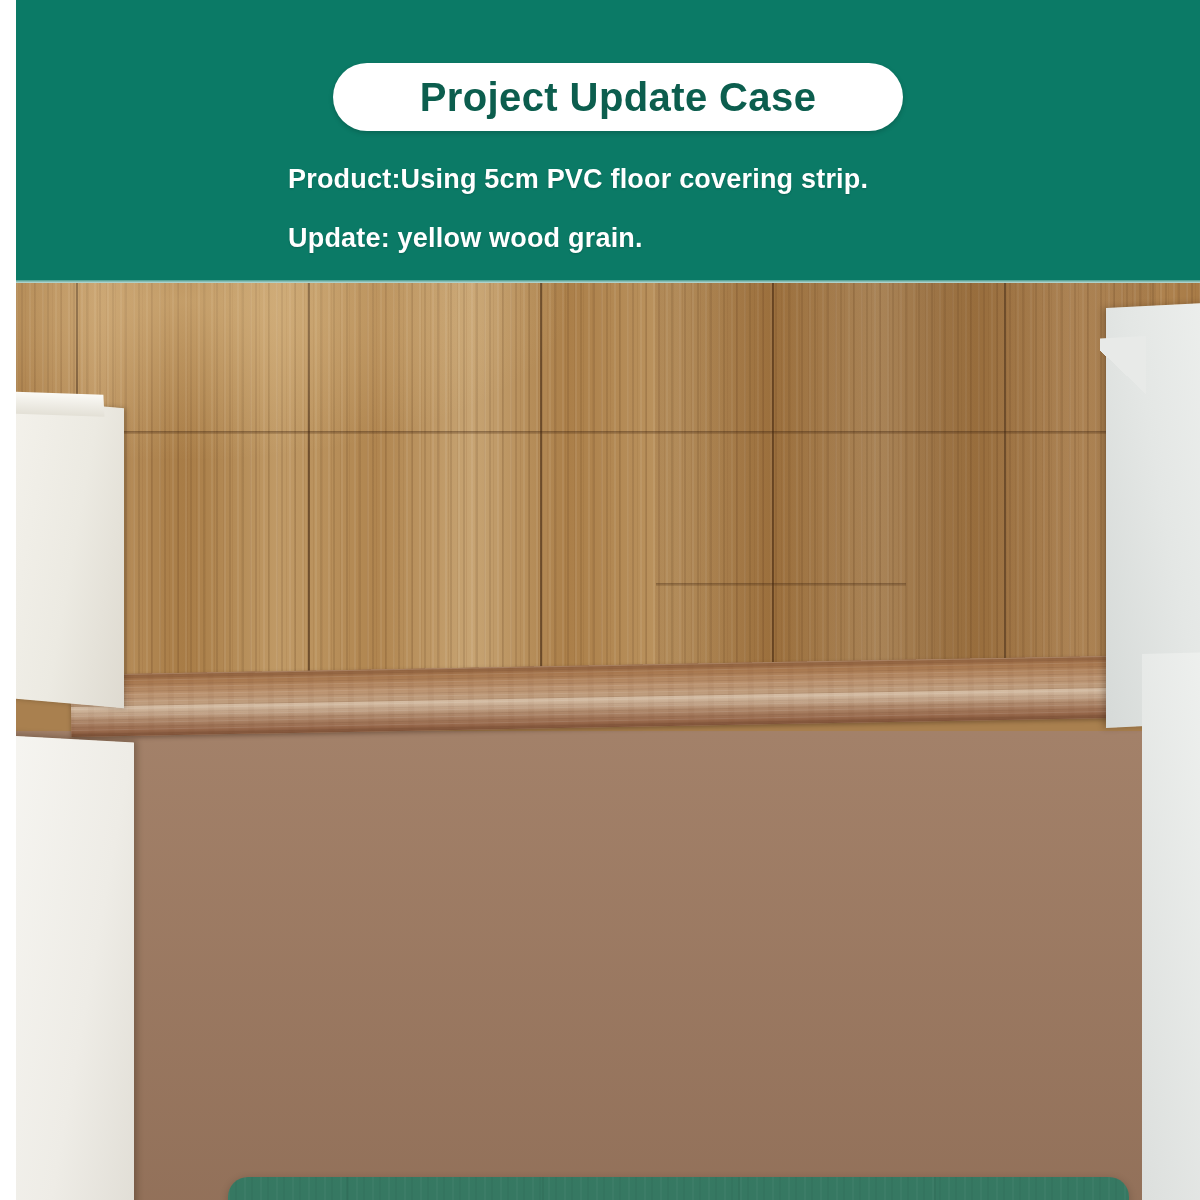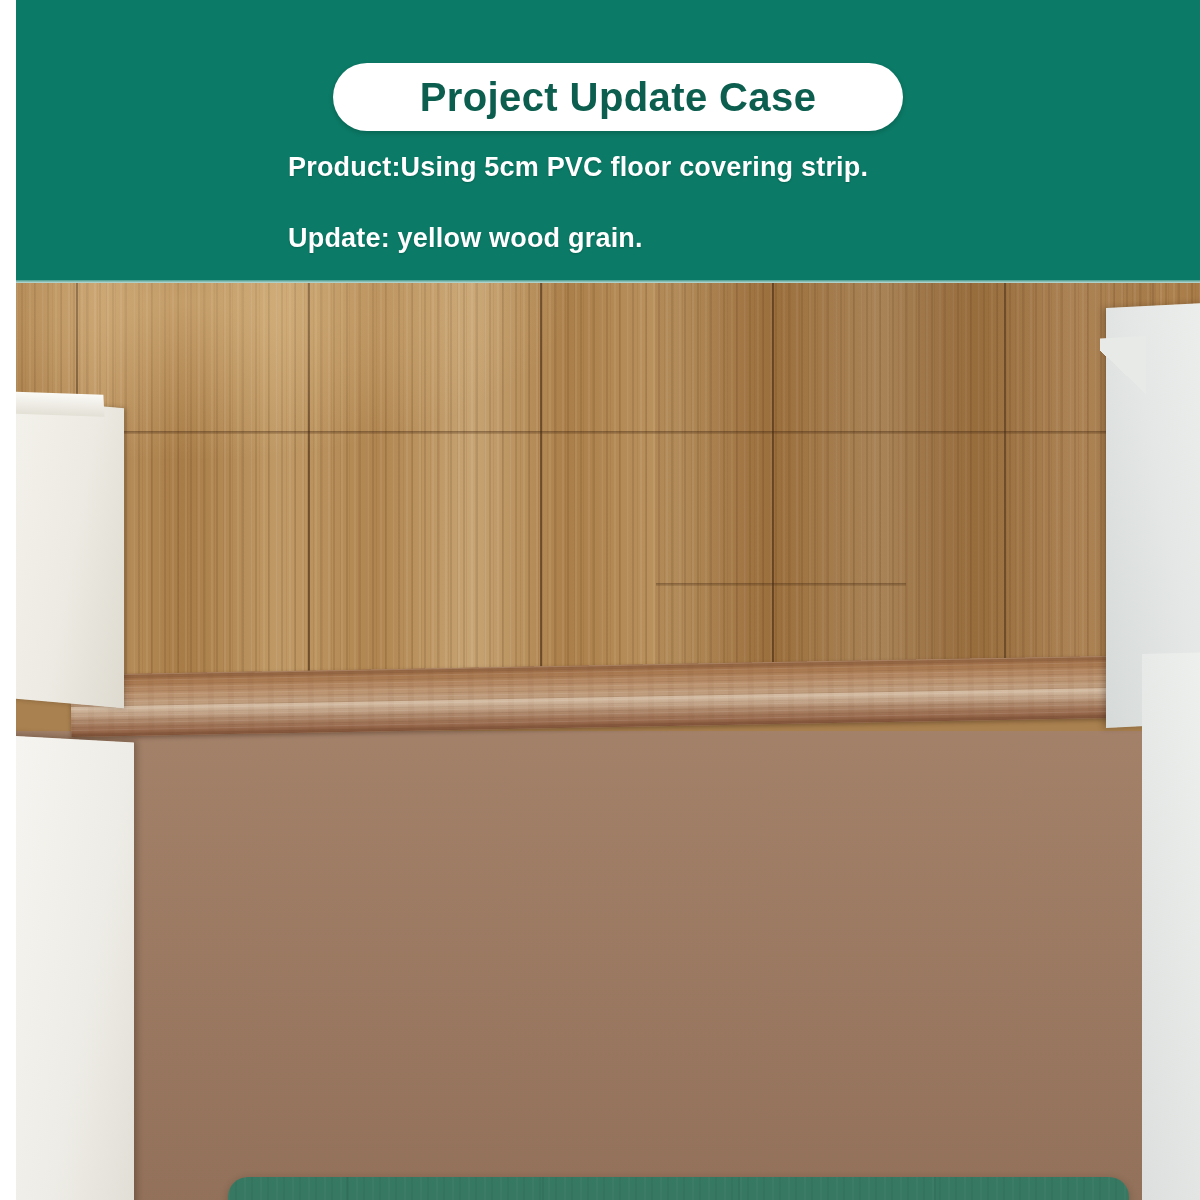"Product:Using 5cm PVC floor covering" #header-line-1 { top: 152px -> 164px }
